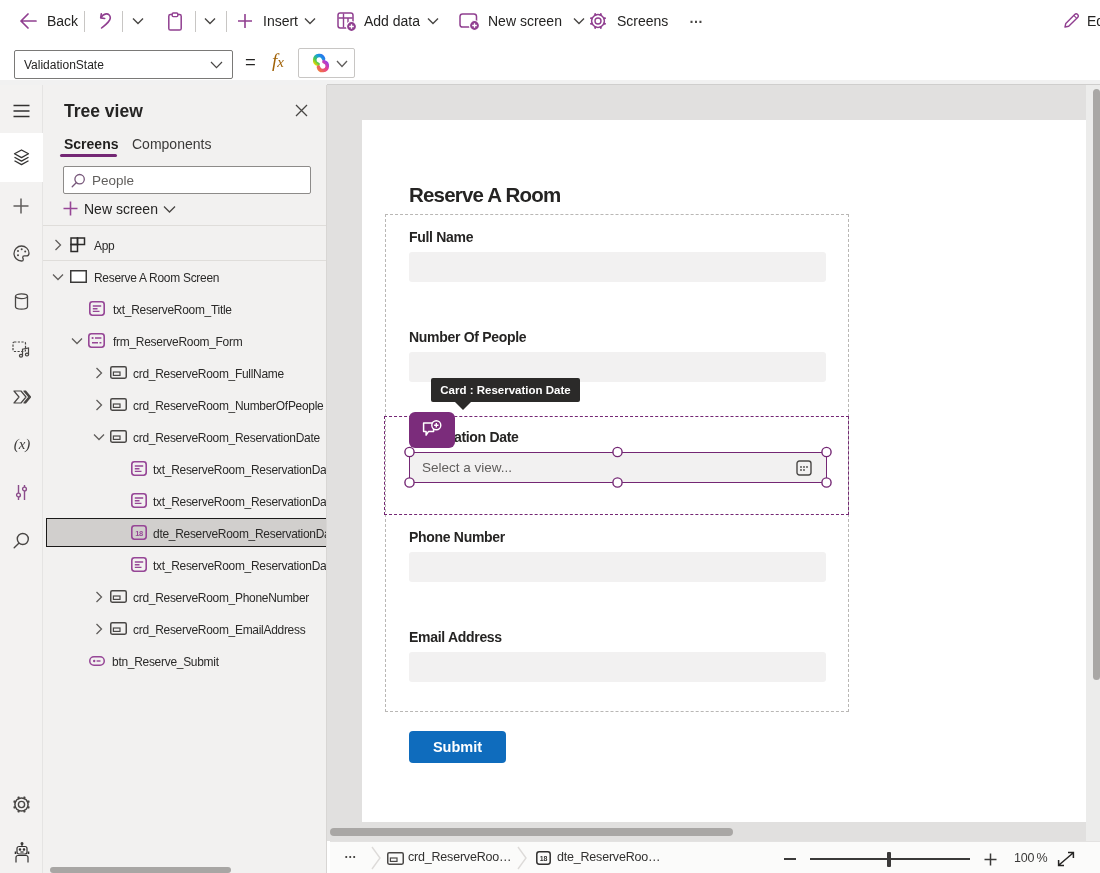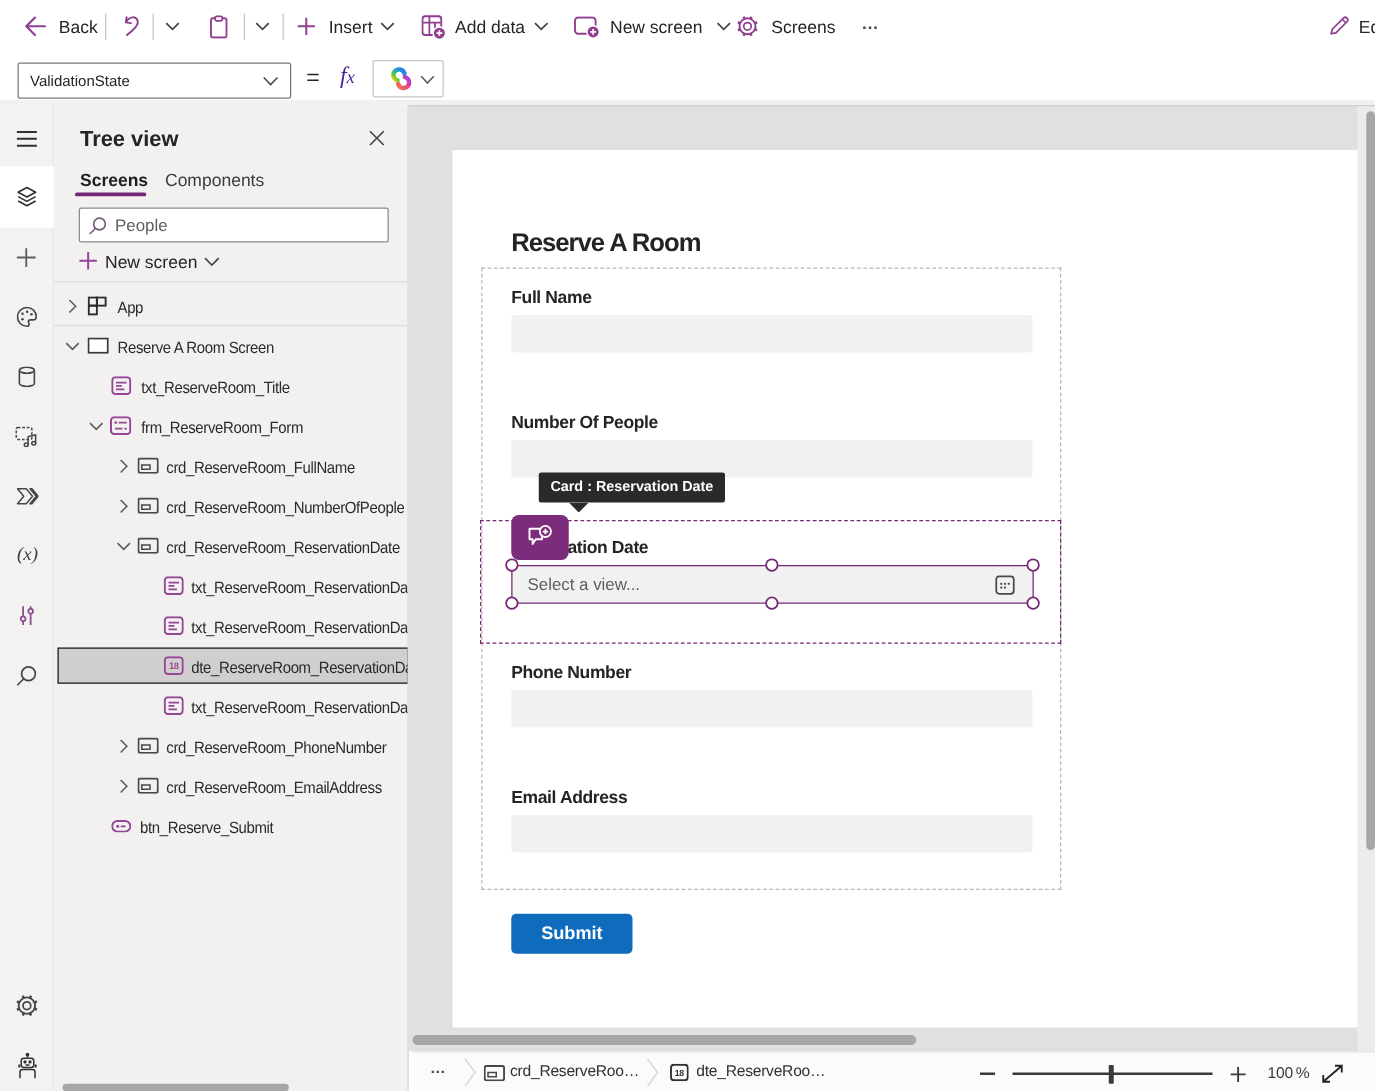"fx" span.abs { color: #4c1d95 -> #a16207 }
